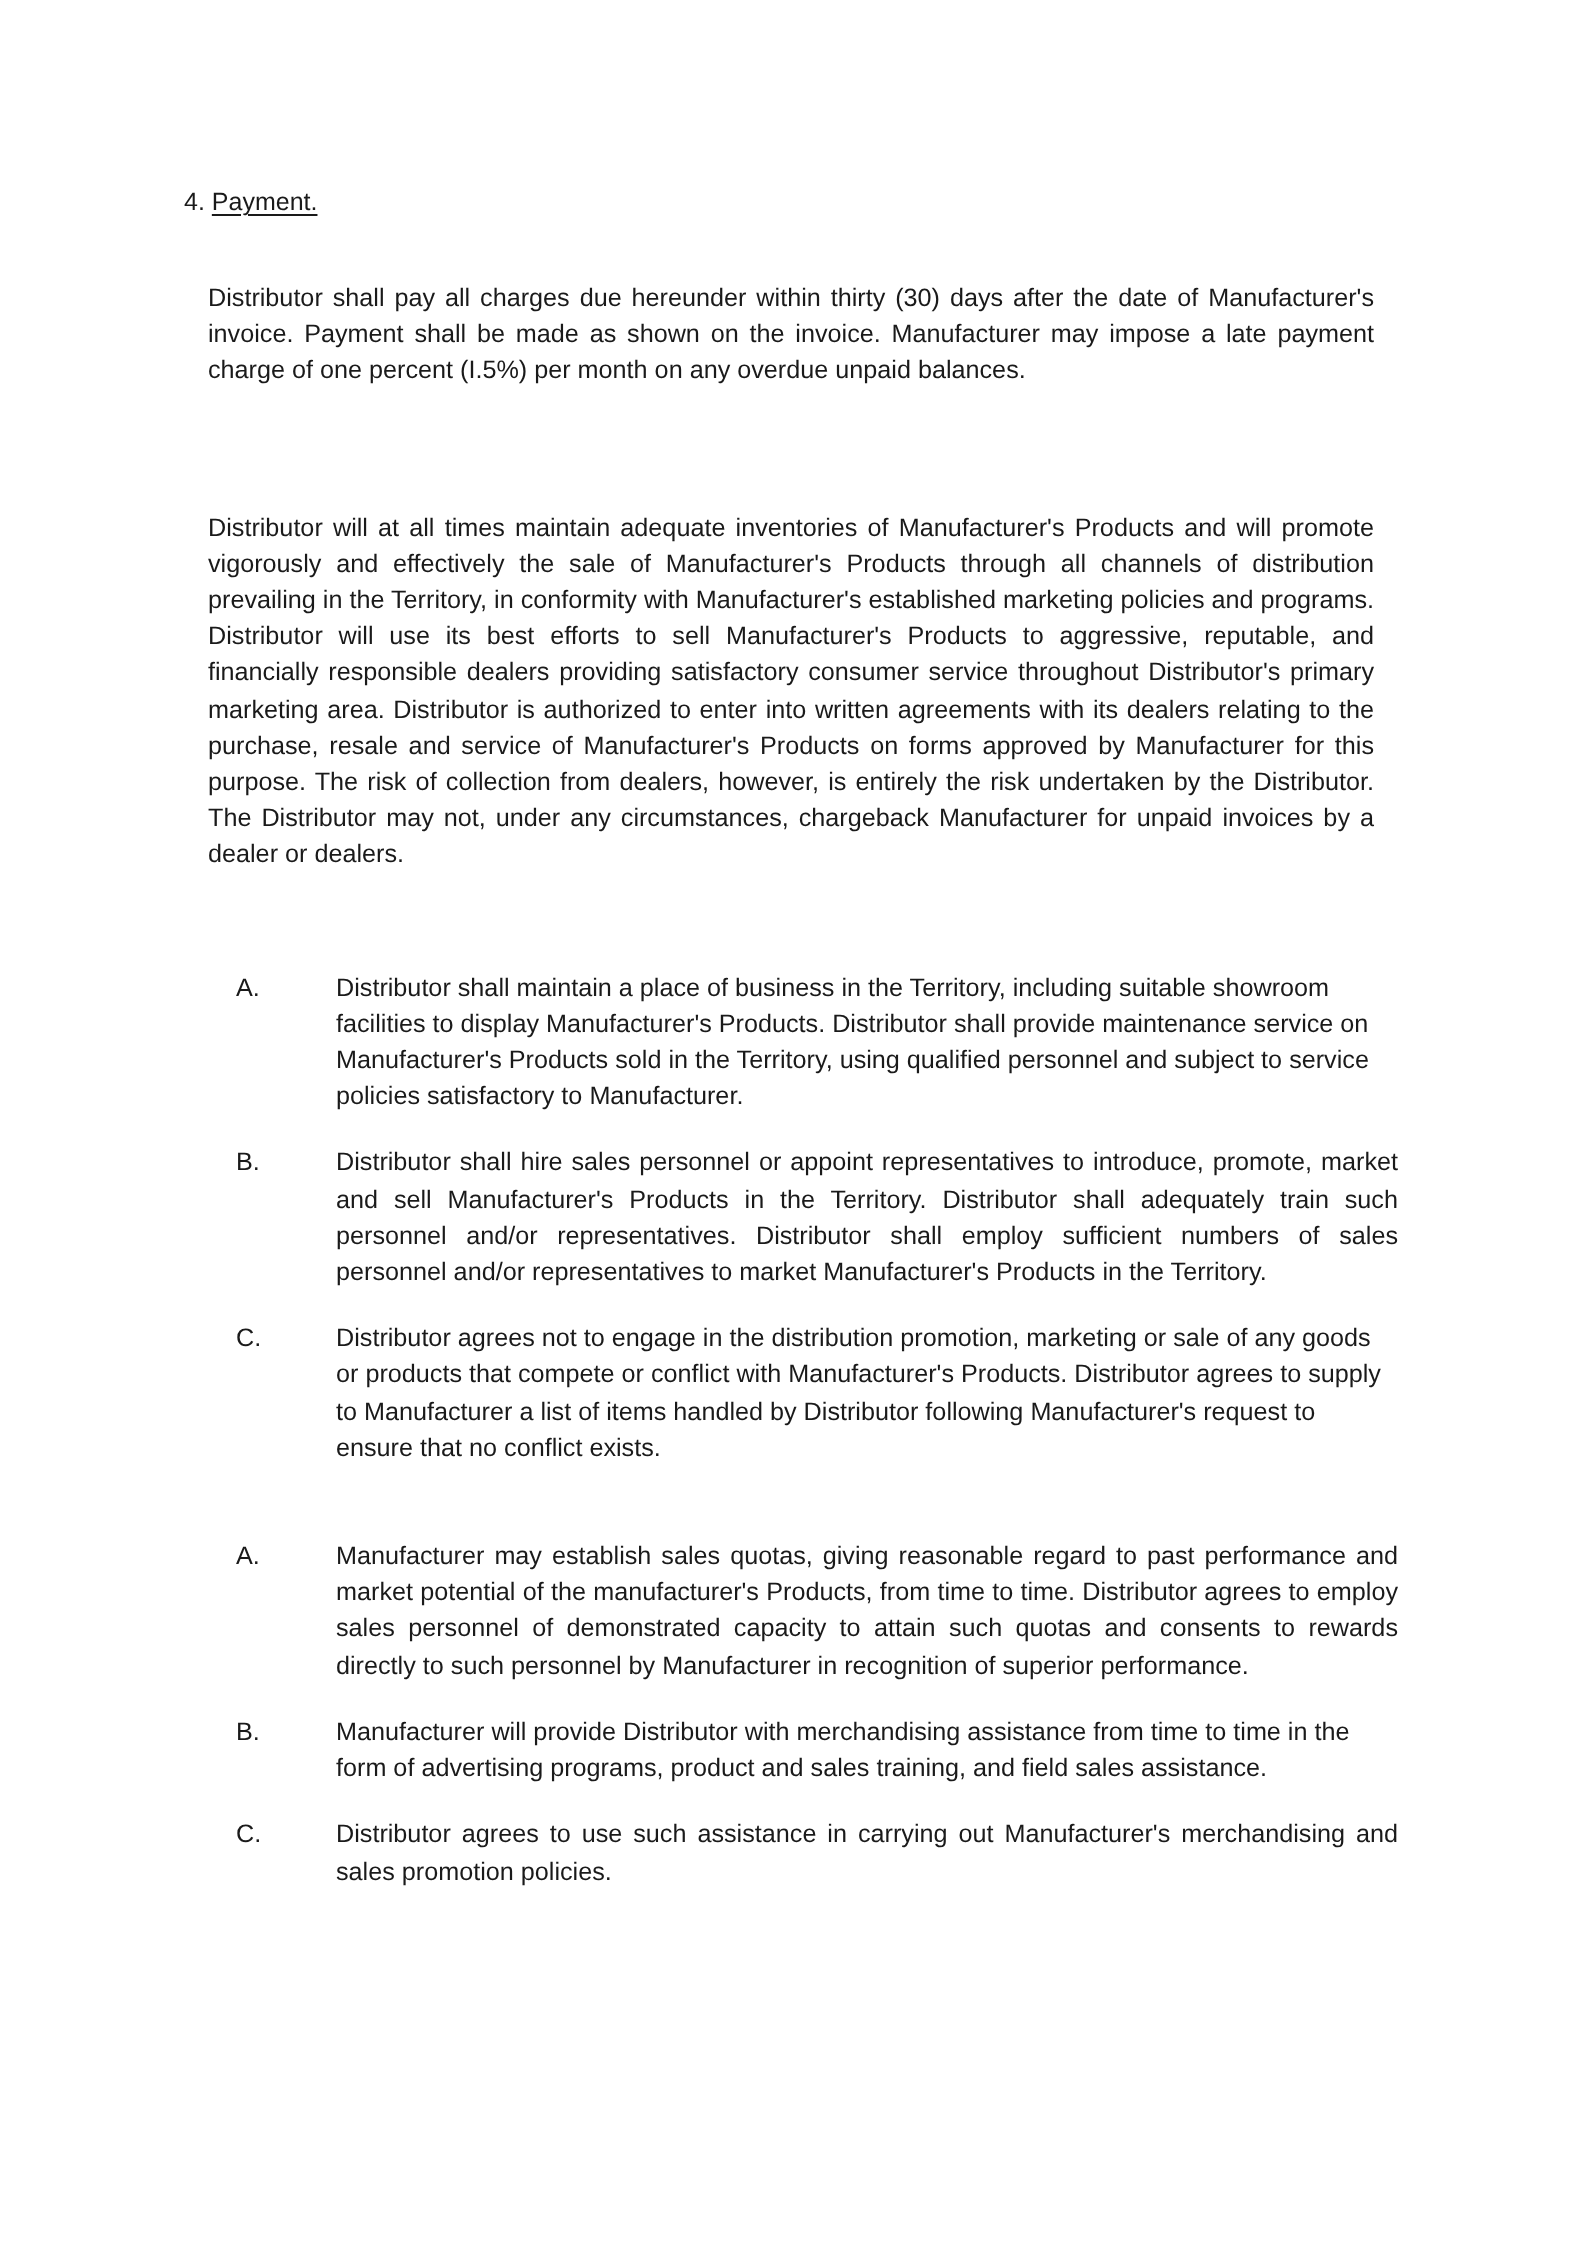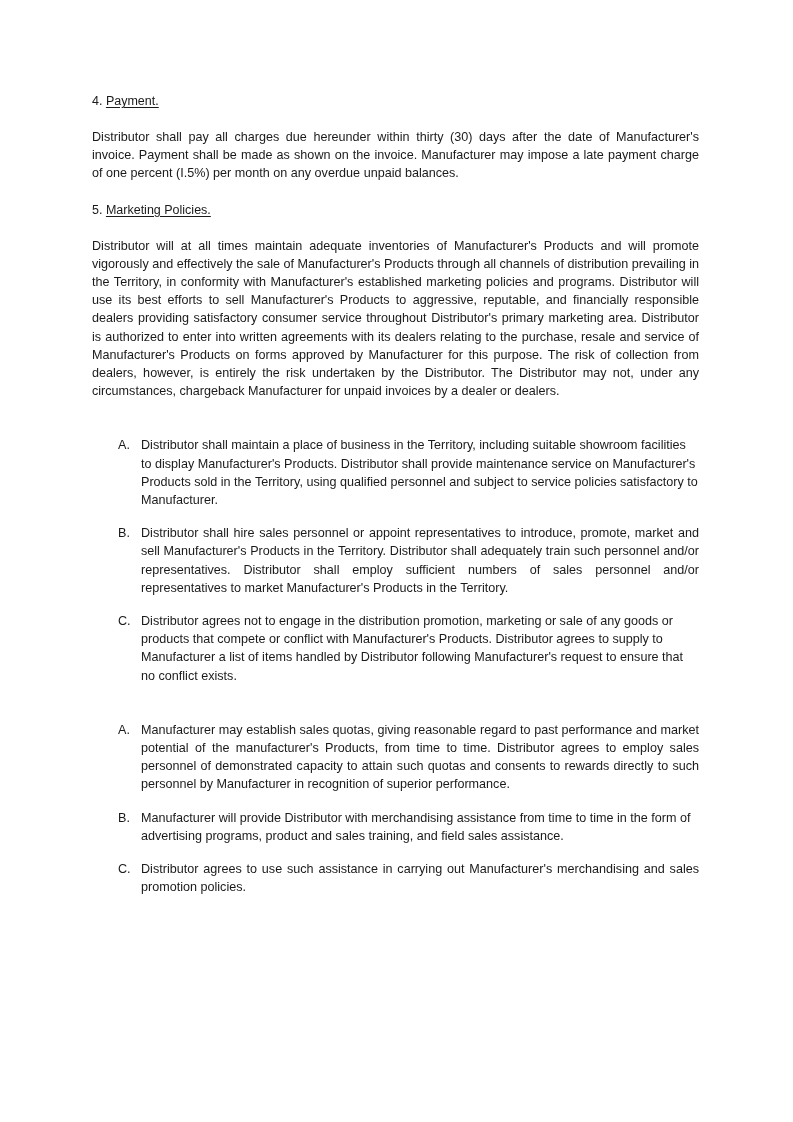"Distributor shall pay all charges" .para { margin: 0 -> 12px }
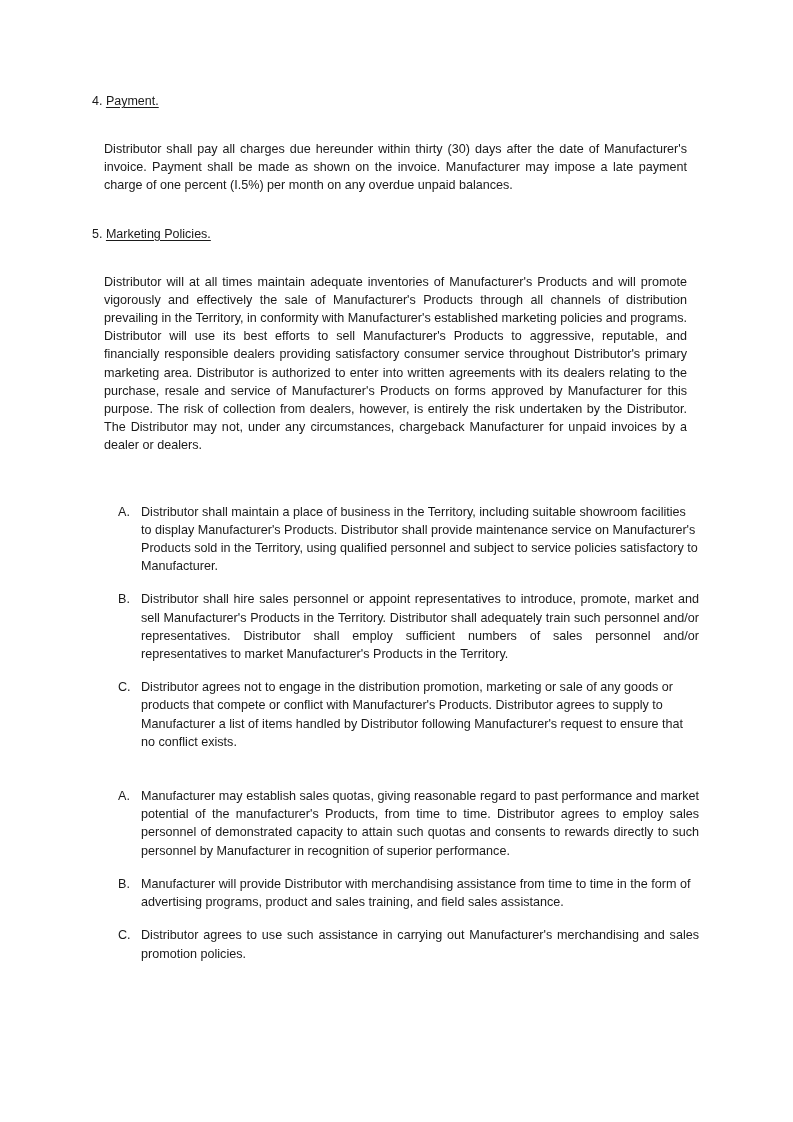"5. Marketing Policies." p.section-heading { html: <p><span>5.</span> <span>Marketing Policies.</span></p> -> none }
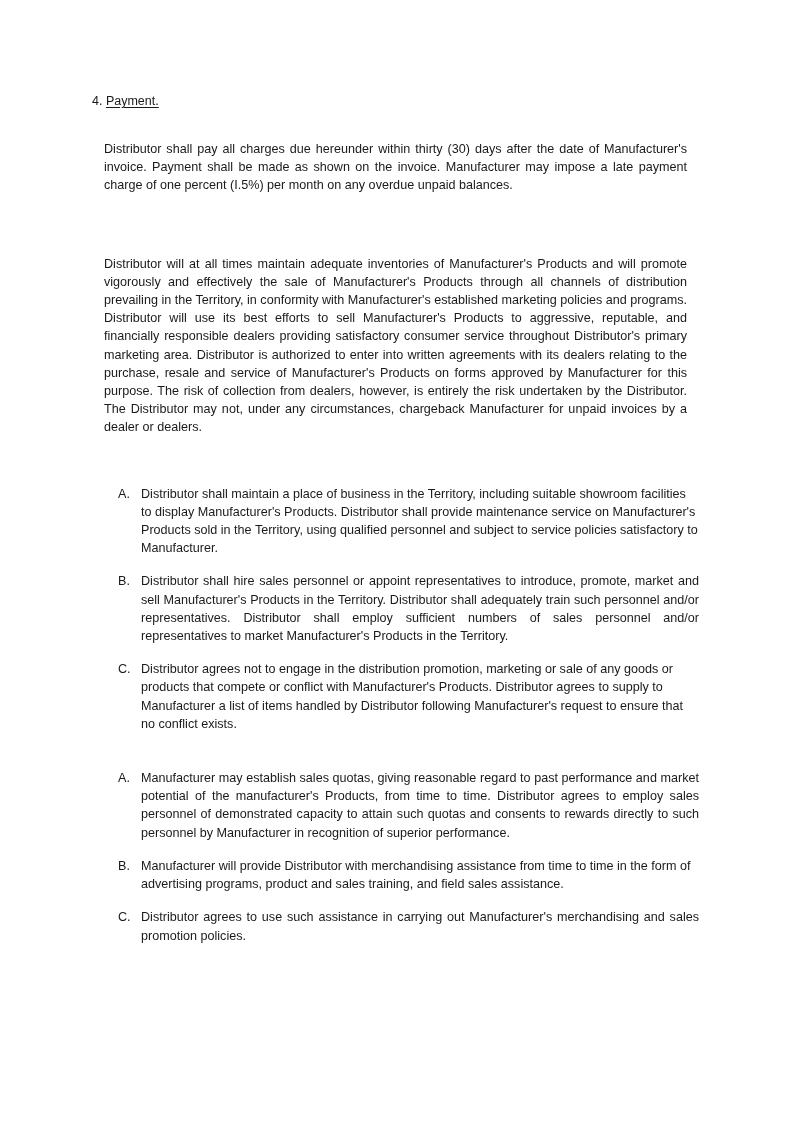"Distributor shall maintain a place" .list-item .itemtext { margin-left: none -> 27px }
